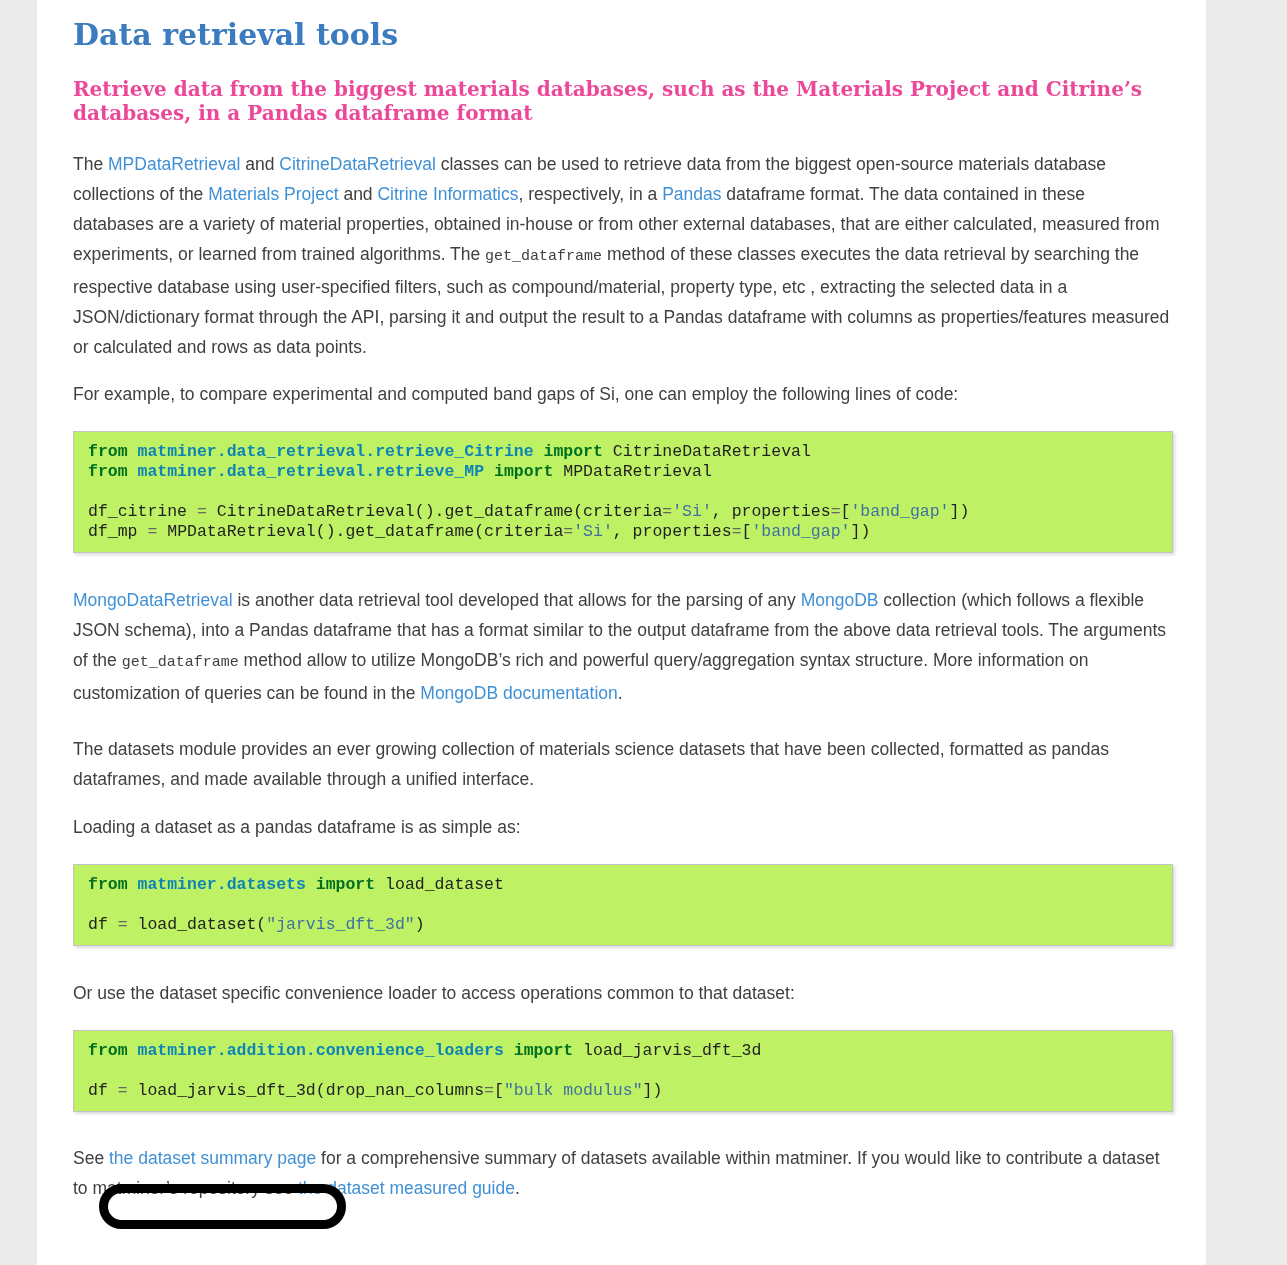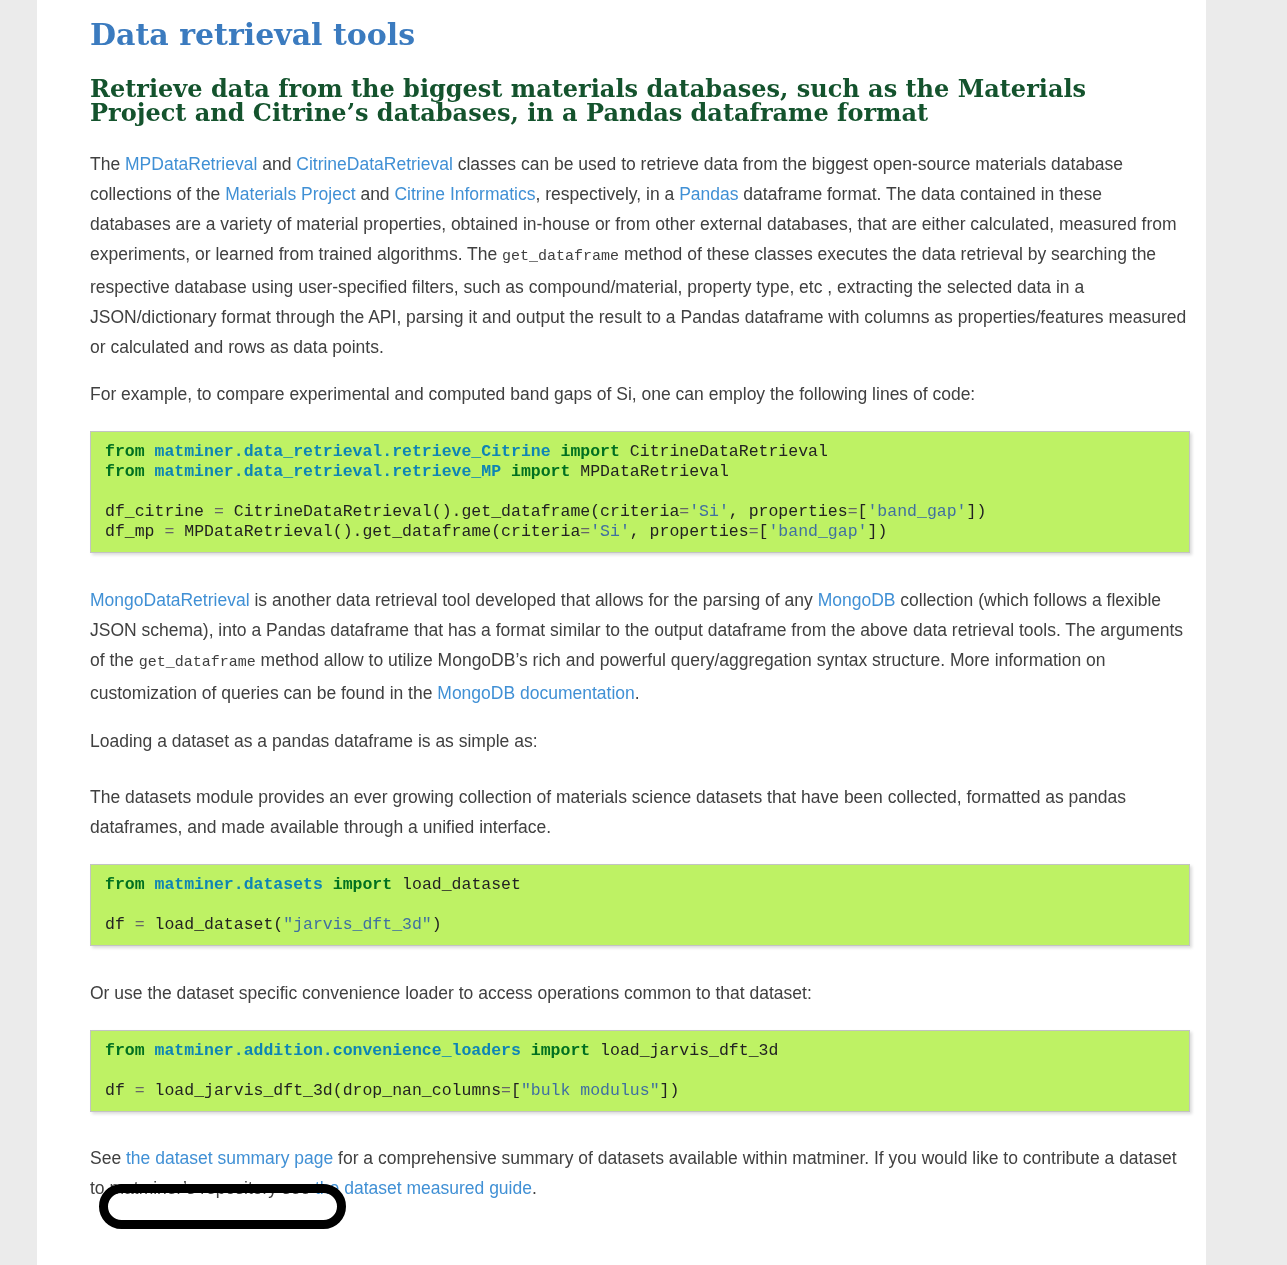"Data retrieval tools" .content { margin-left: 53px -> 36px }
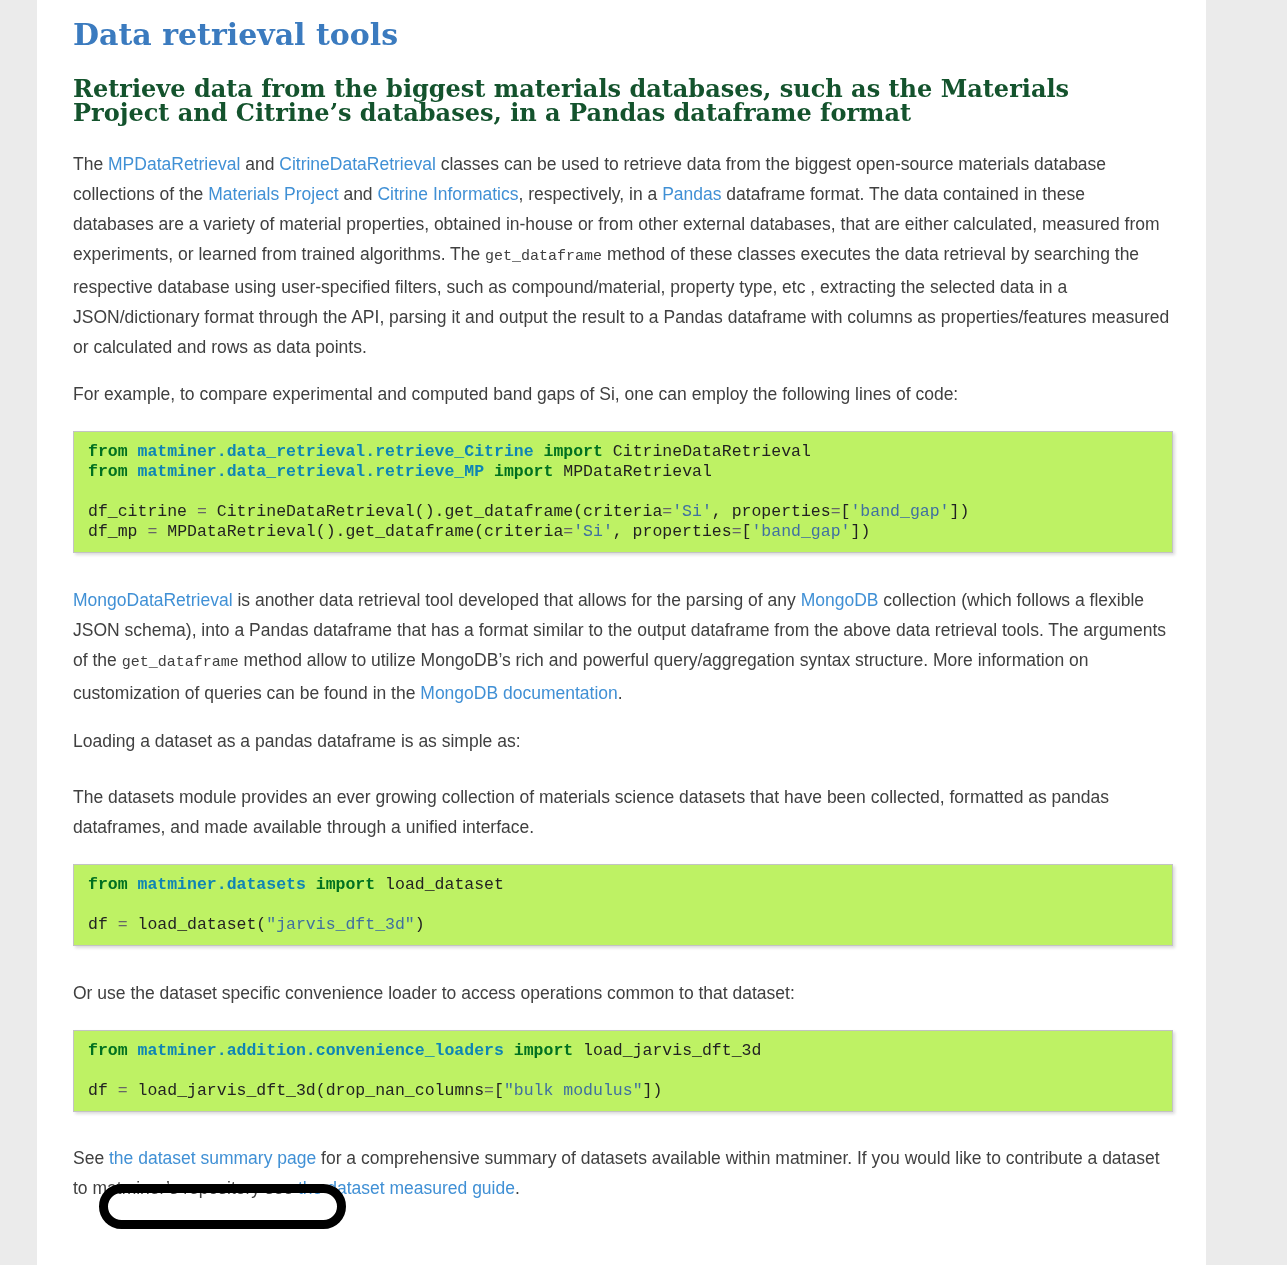"Retrieve data from the biggest" h2.sub { color: #14532d -> #ec4899; font-size: 24px -> 20px }
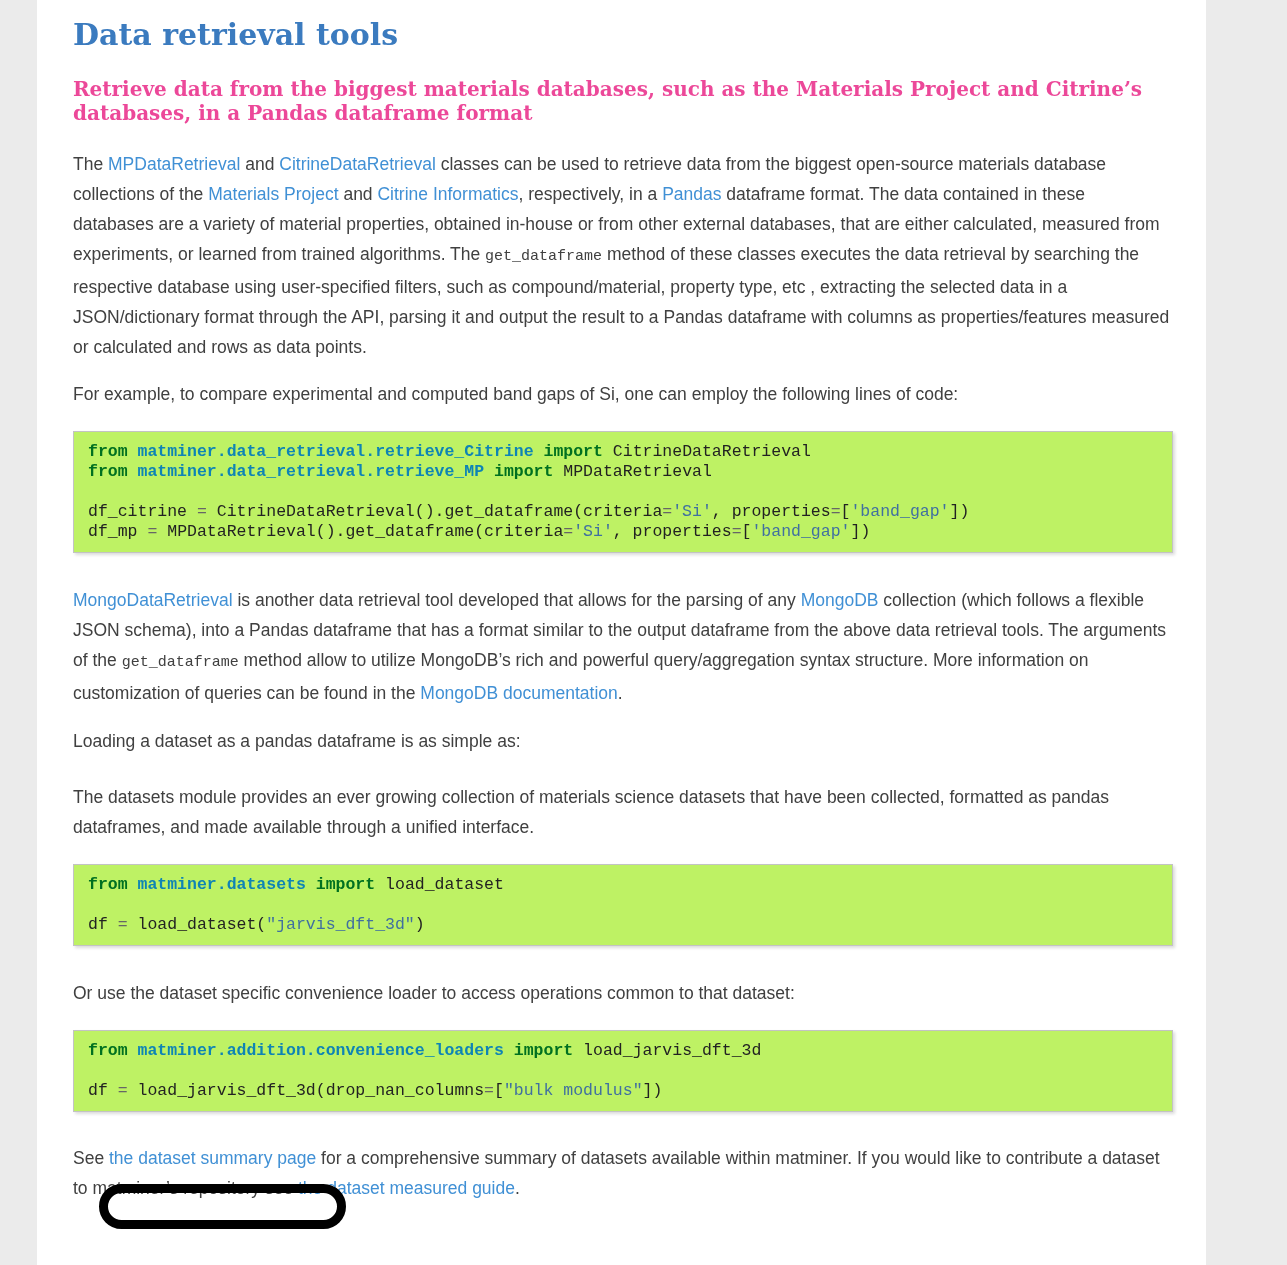"Loading a dataset as a" p.body-p { order: before "The datasets module provides an" -> after "The datasets module provides an" }
